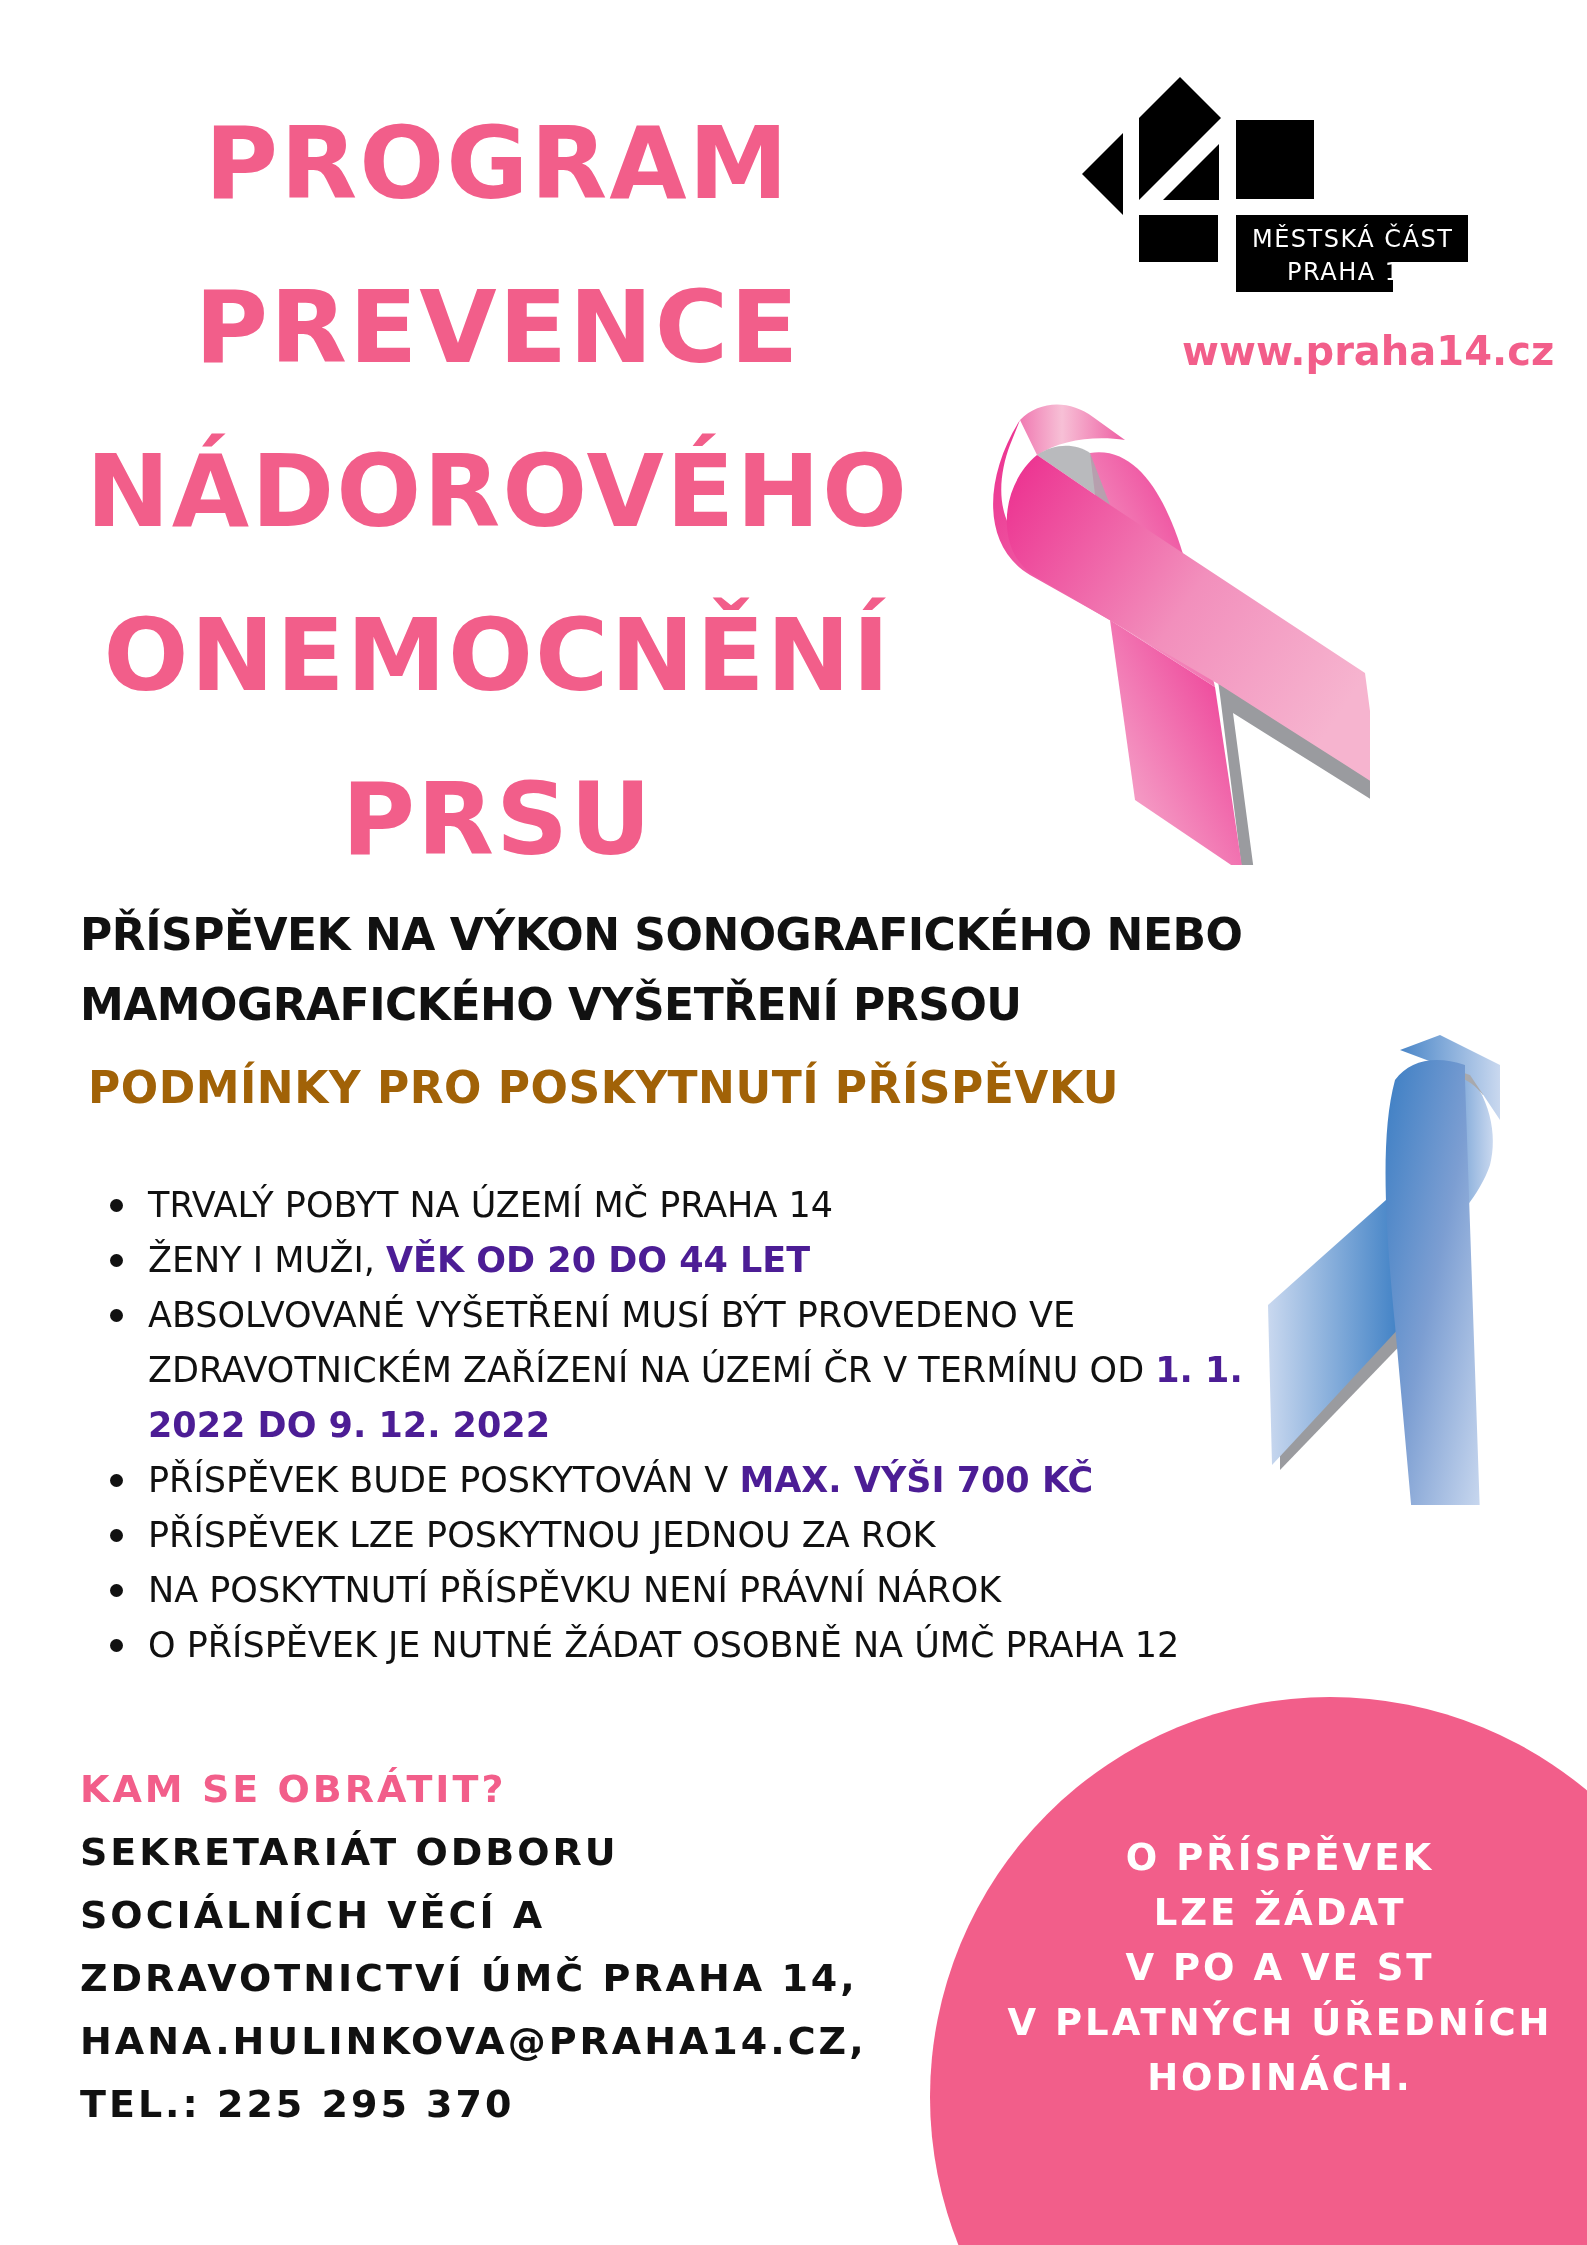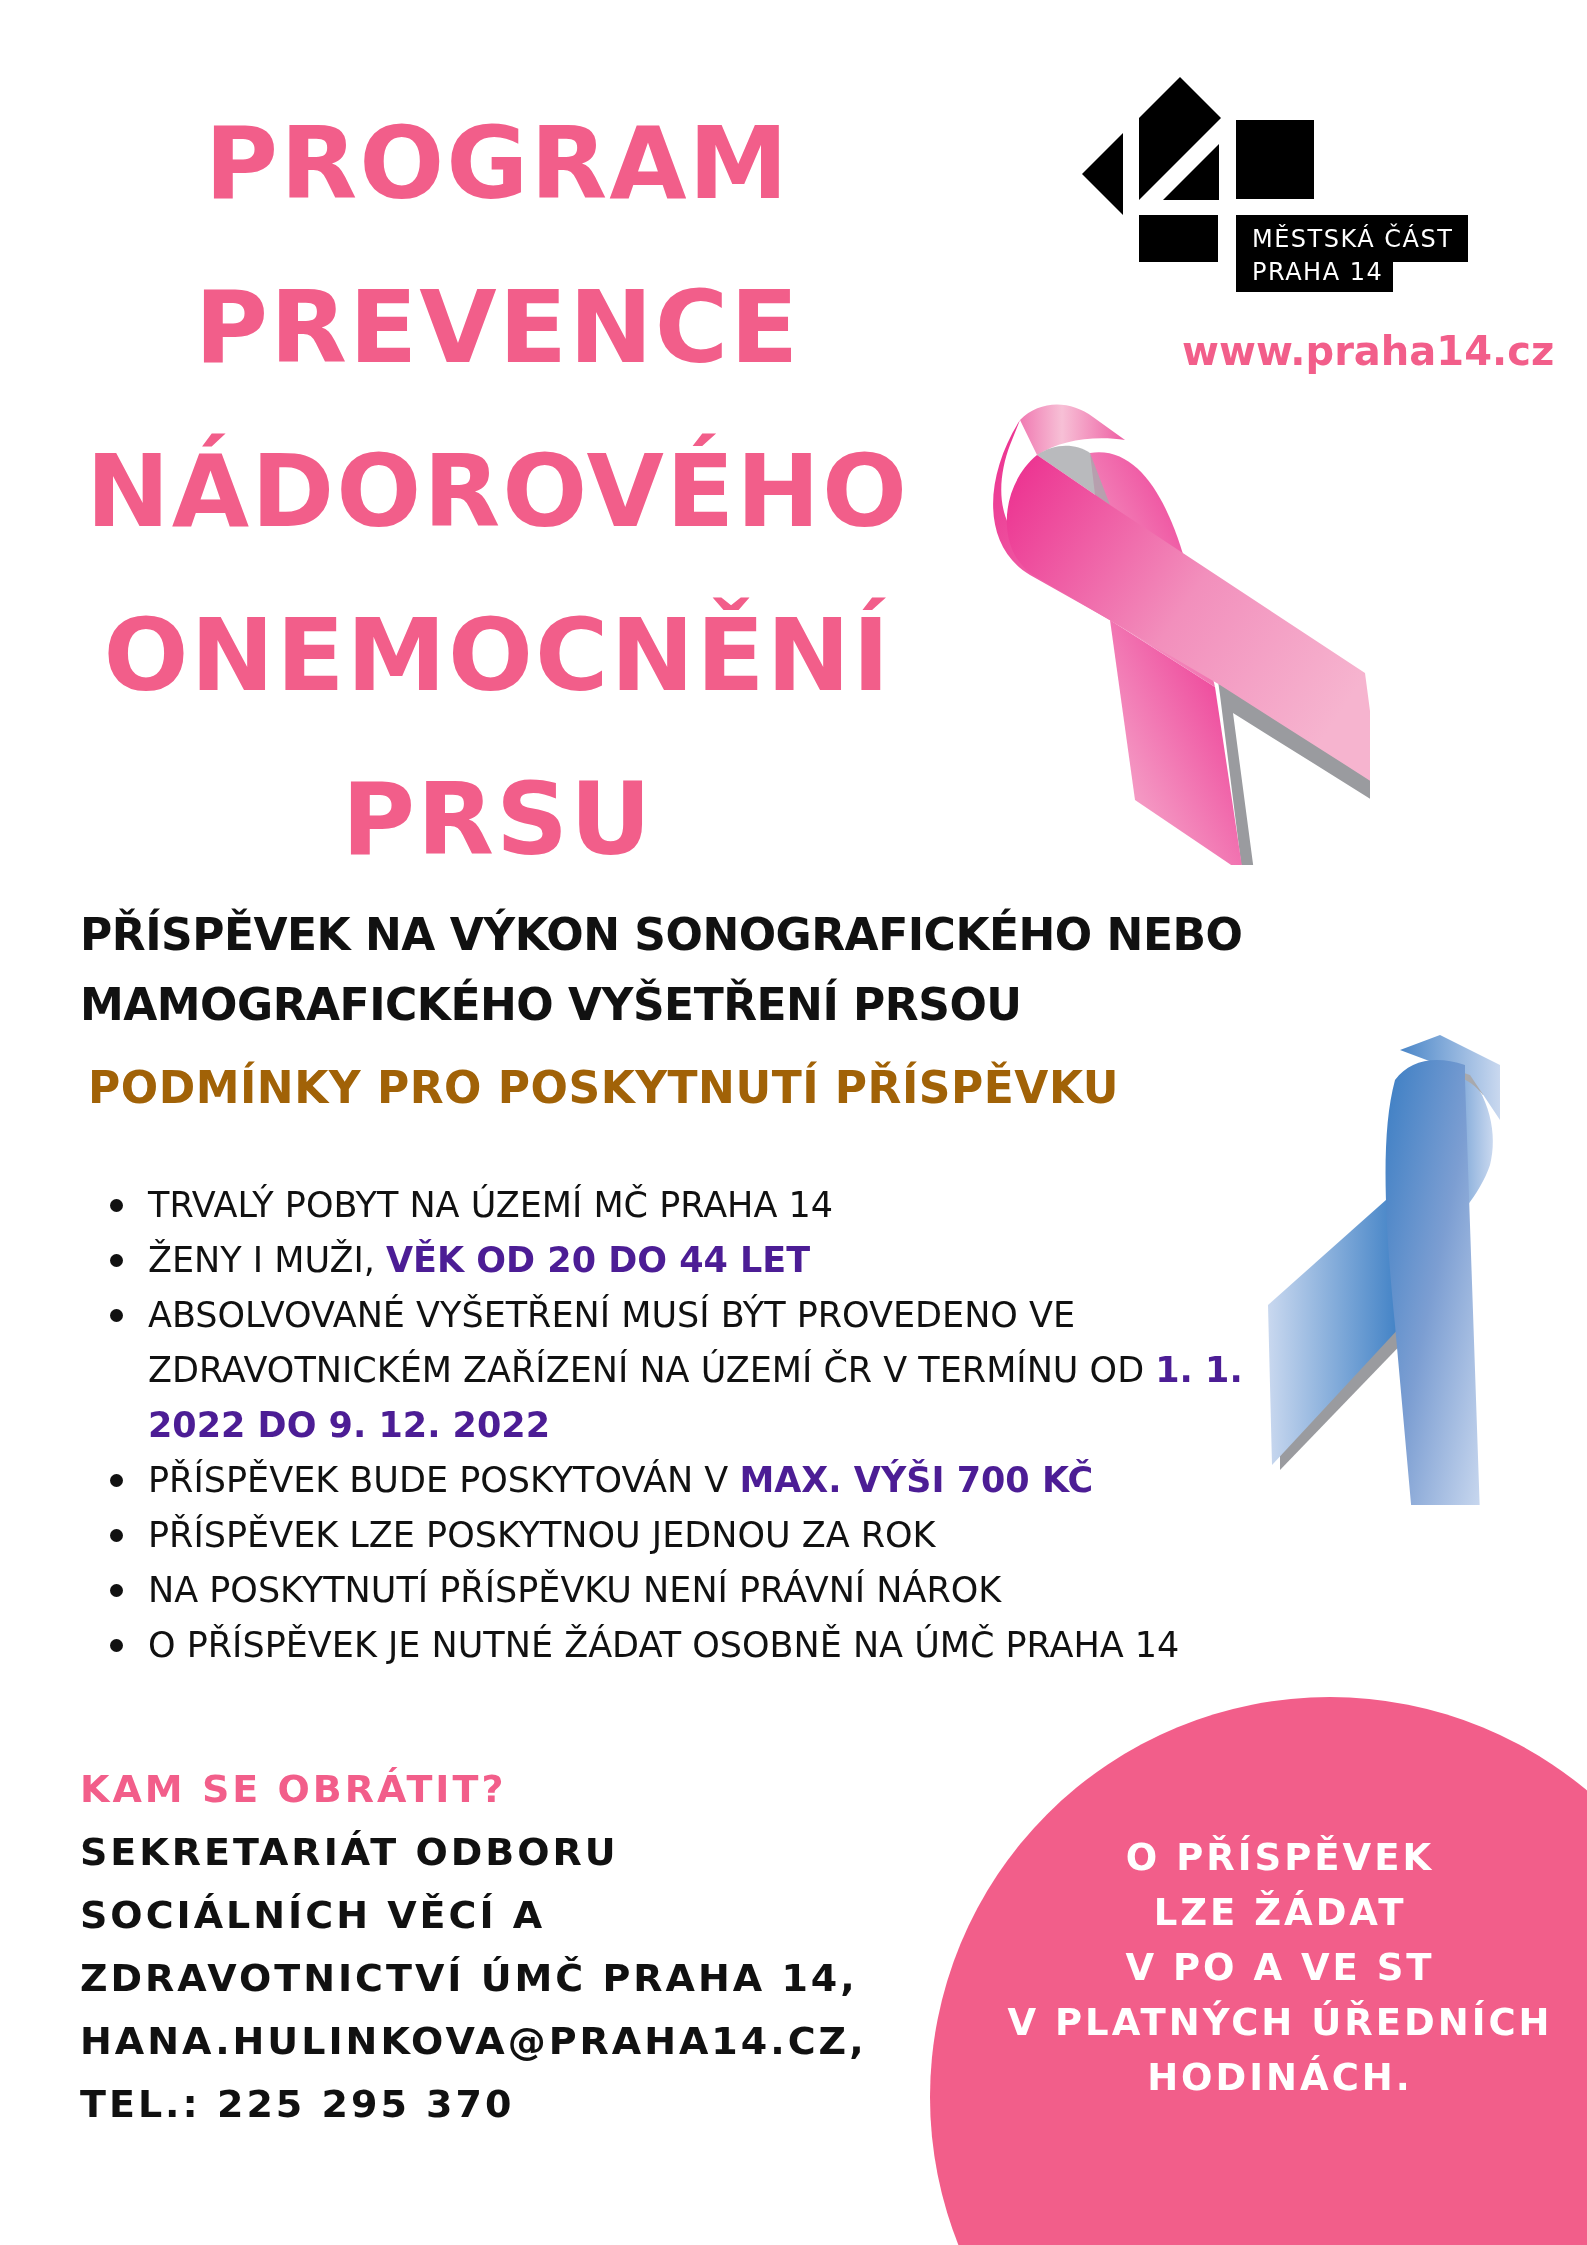"MĚSTSKÁ ČÁST" .logo-text { text-align: none -> center }
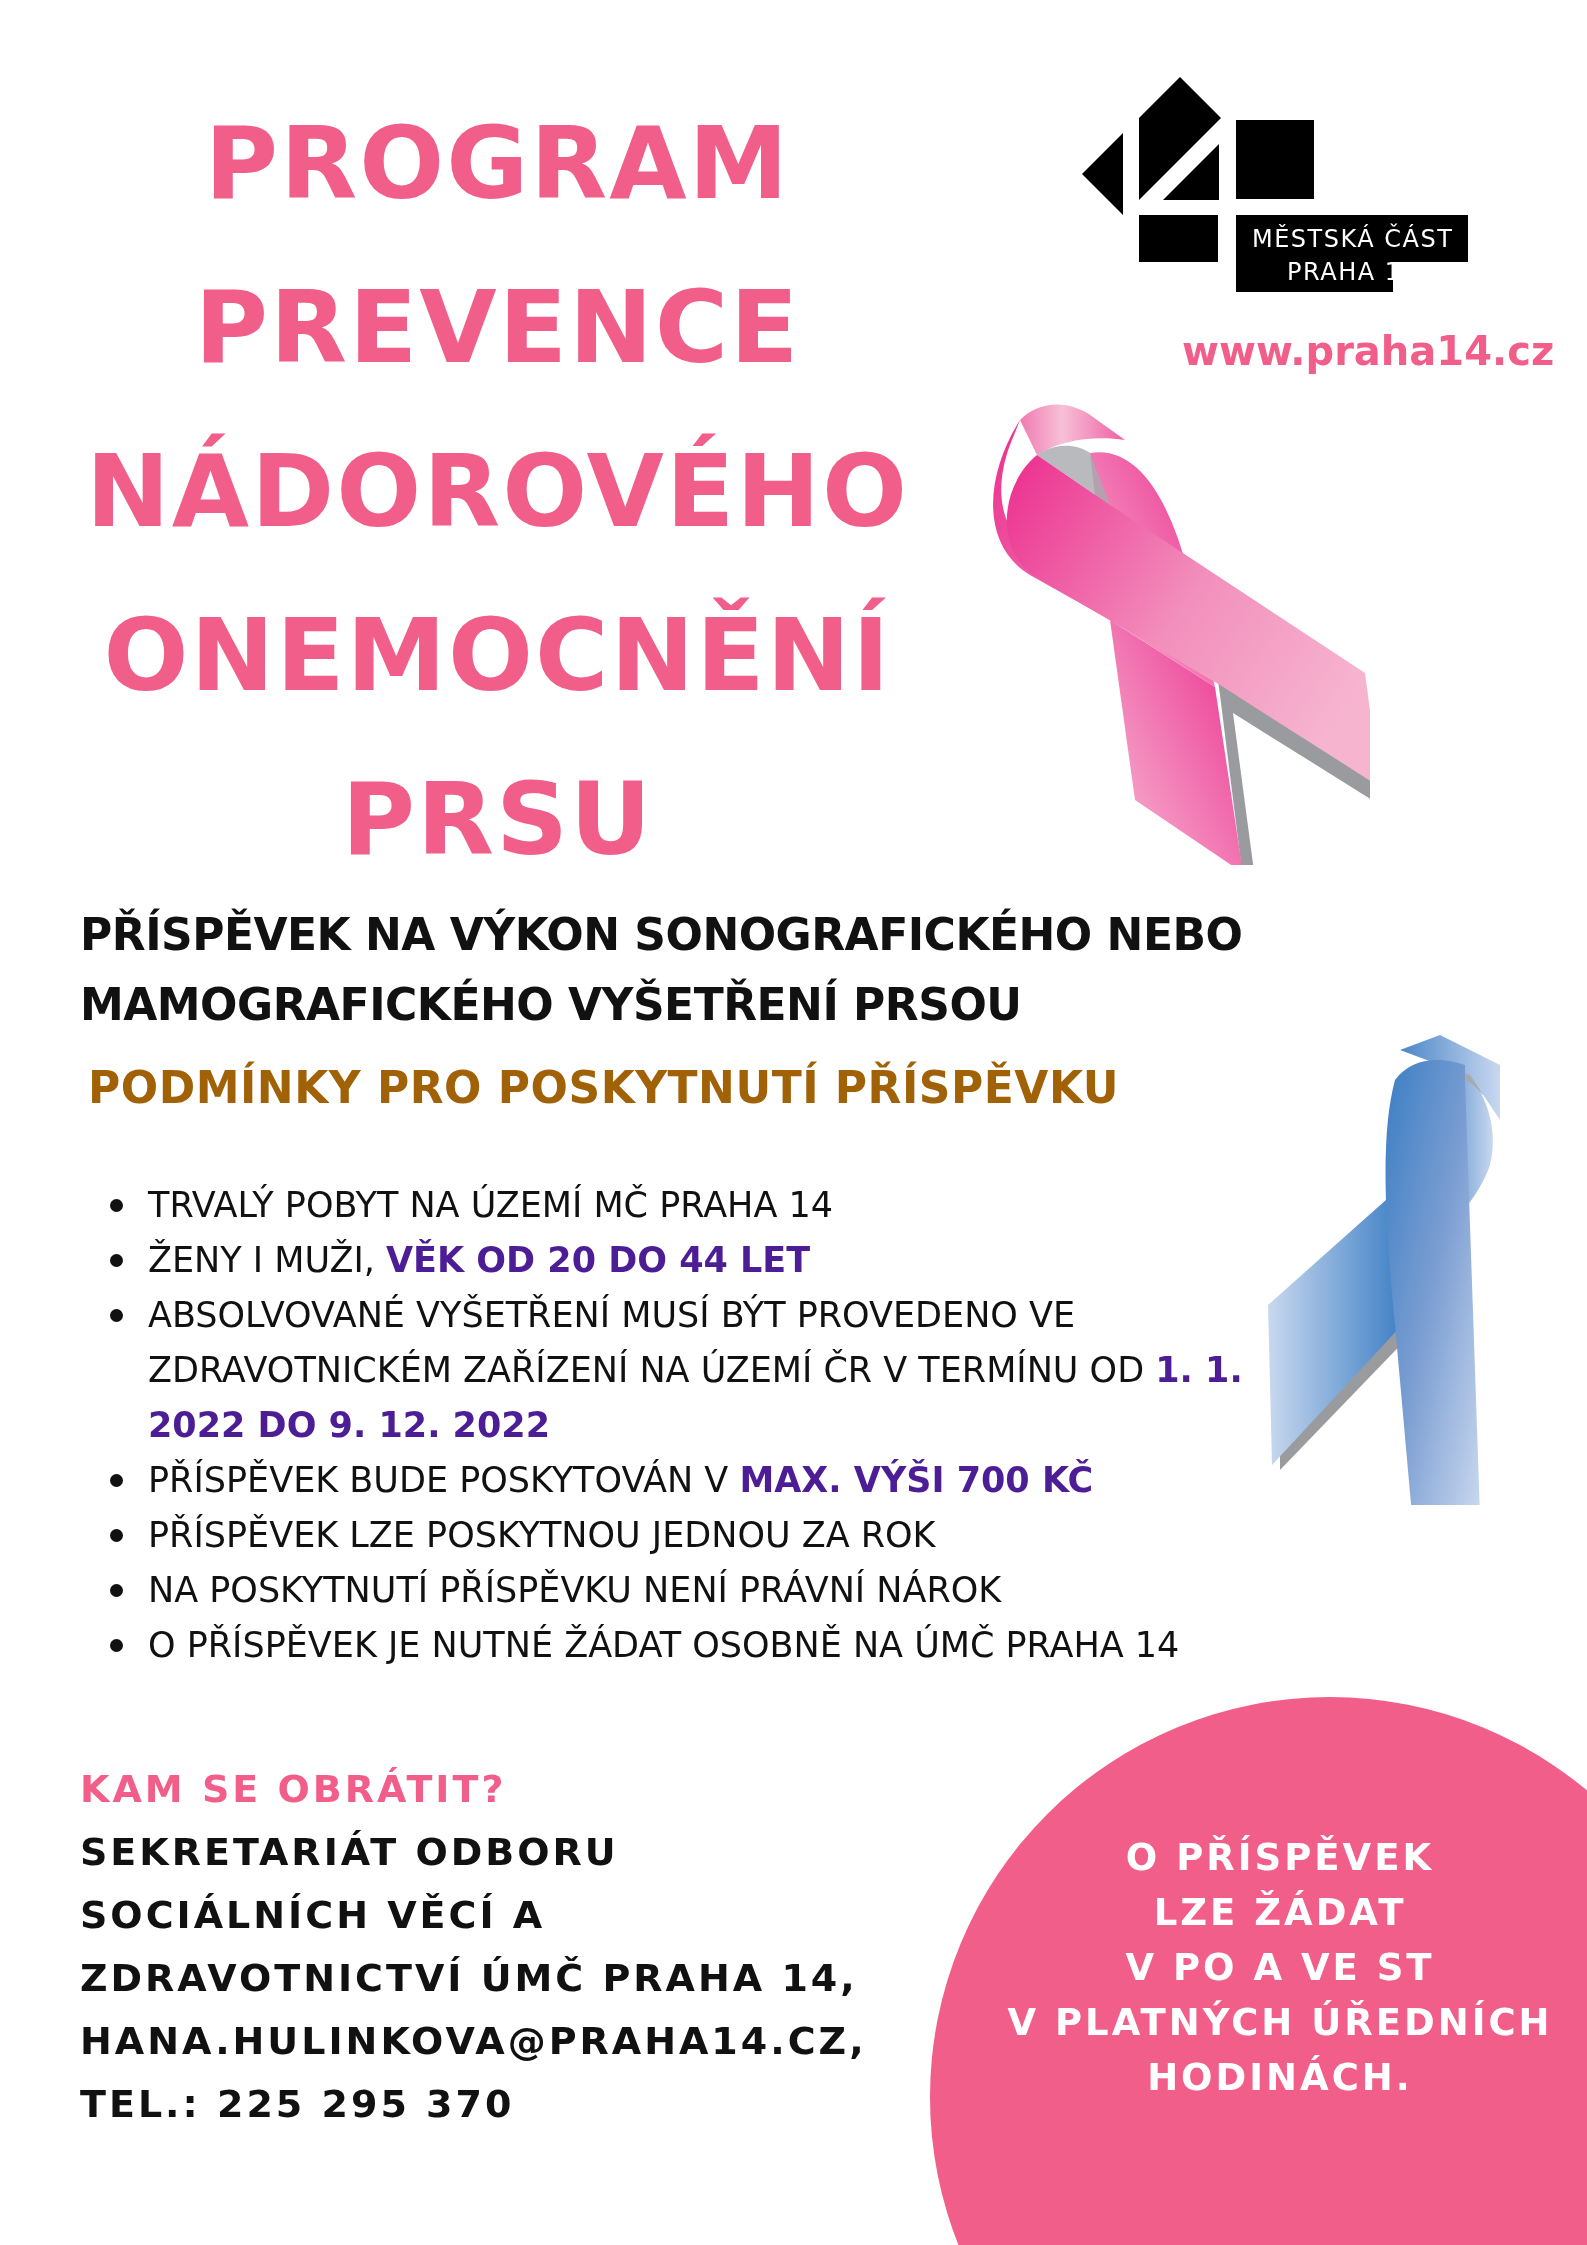"O PŘÍSPĚVEK JE NUTNÉ ŽÁDAT" span { text: 14 -> 12 }
